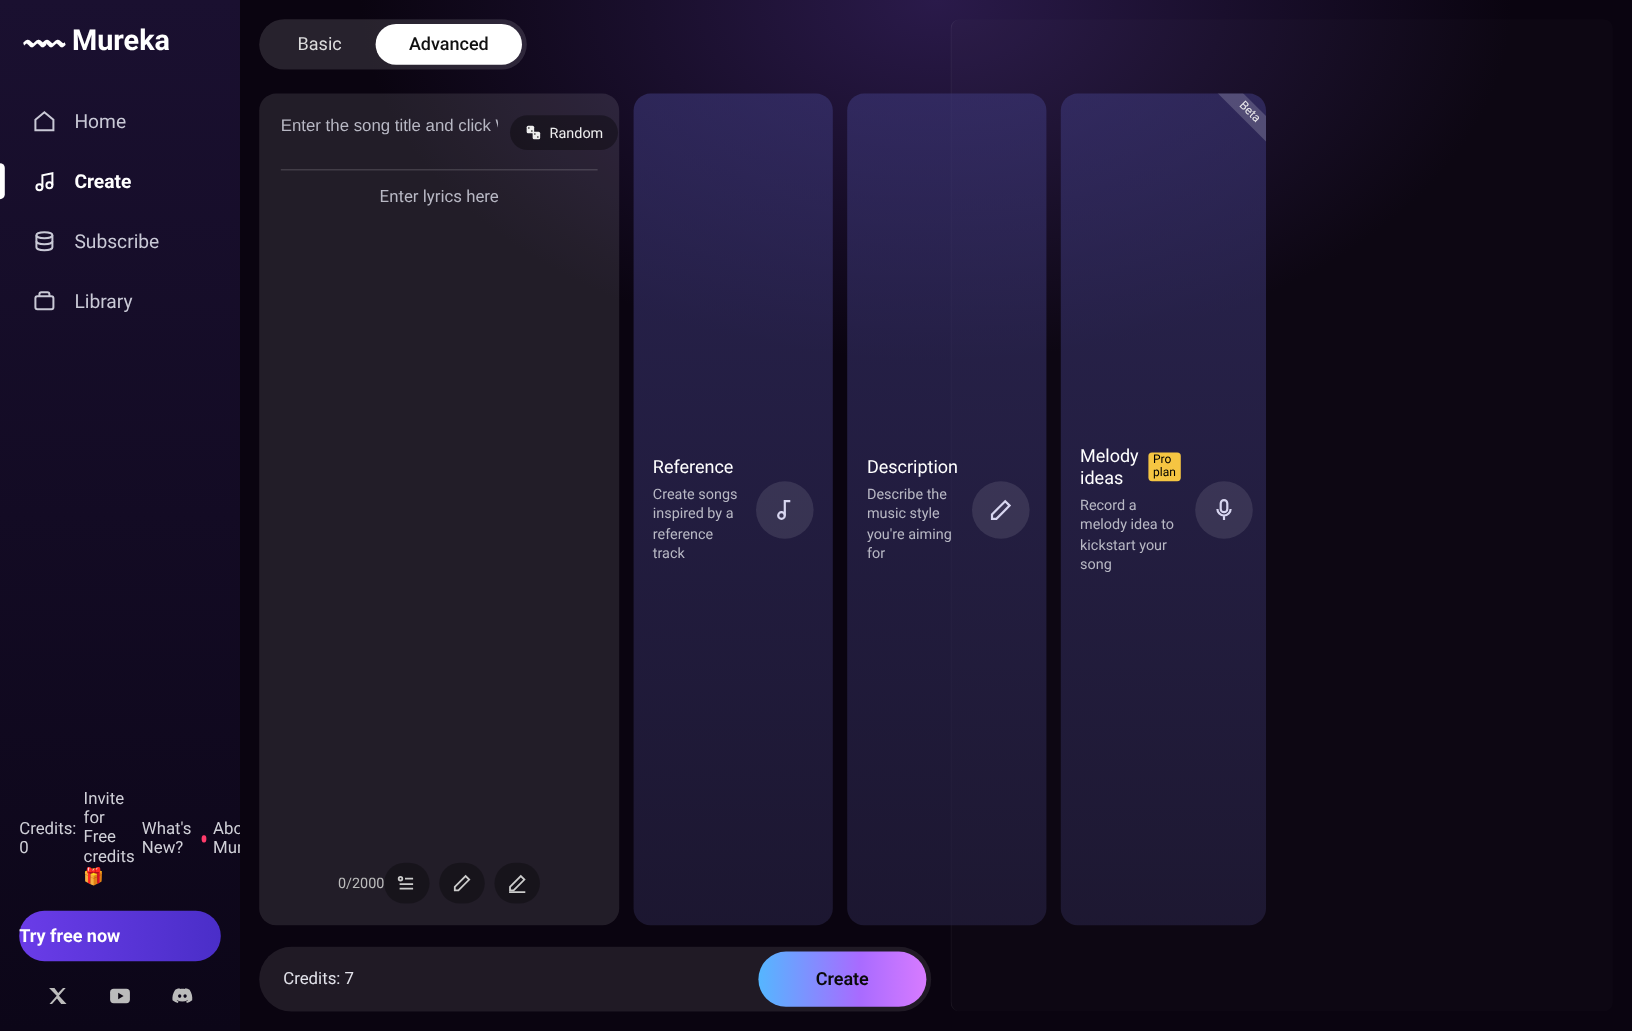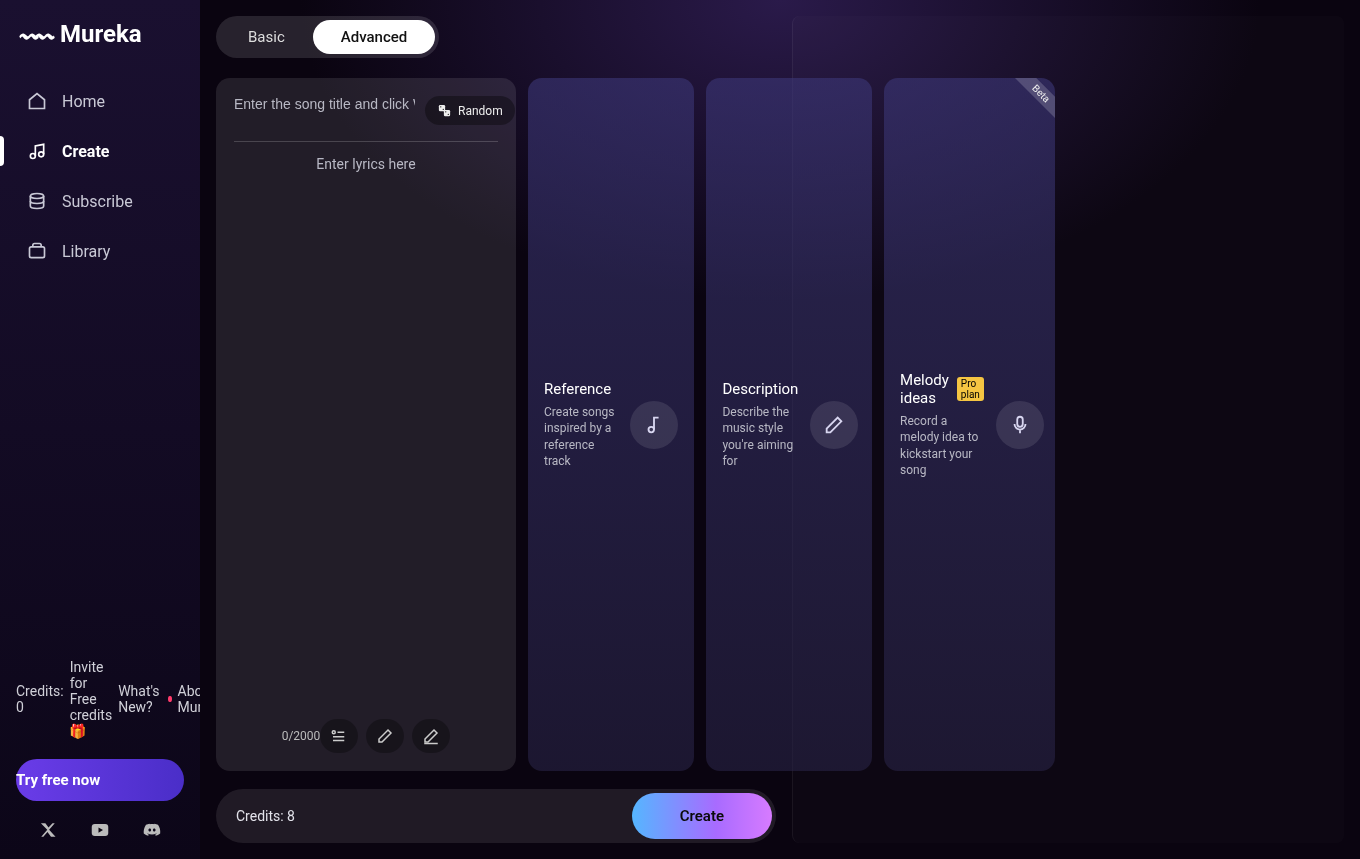"Credits: 8" span.credits-label { text: 8 -> 7 }
